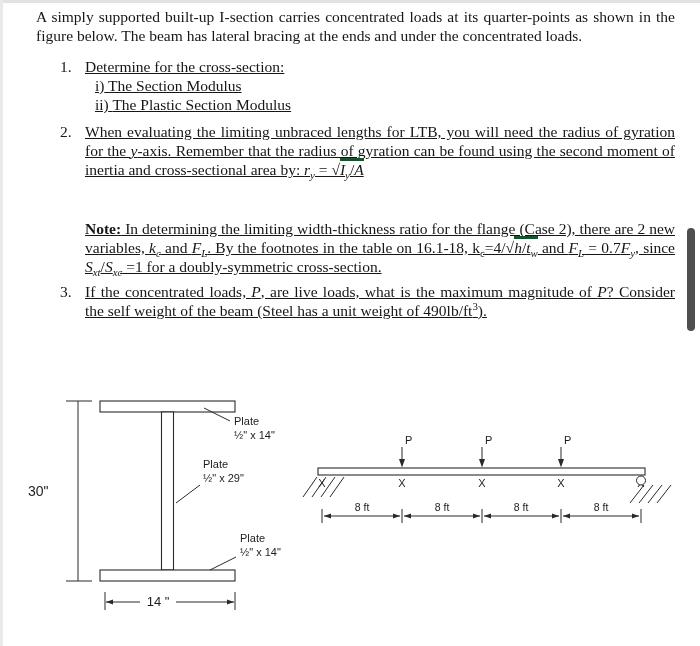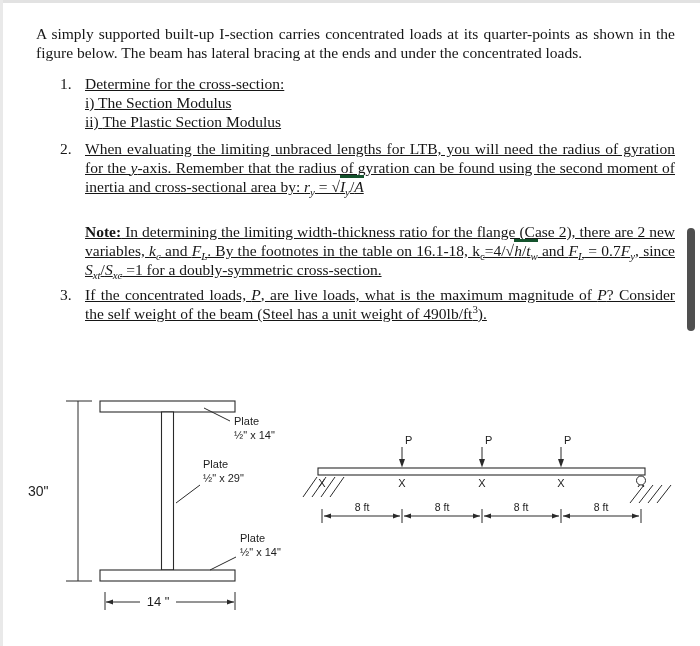"A simply supported built-up I-section" .doc { top: 24px -> 7px }
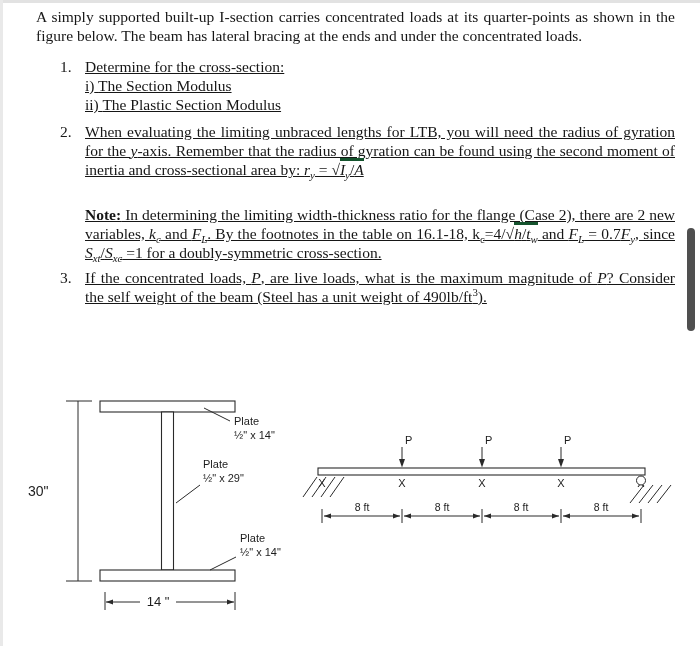"i) The Section Modulus" .subitem { margin-left: 0 -> 10px }
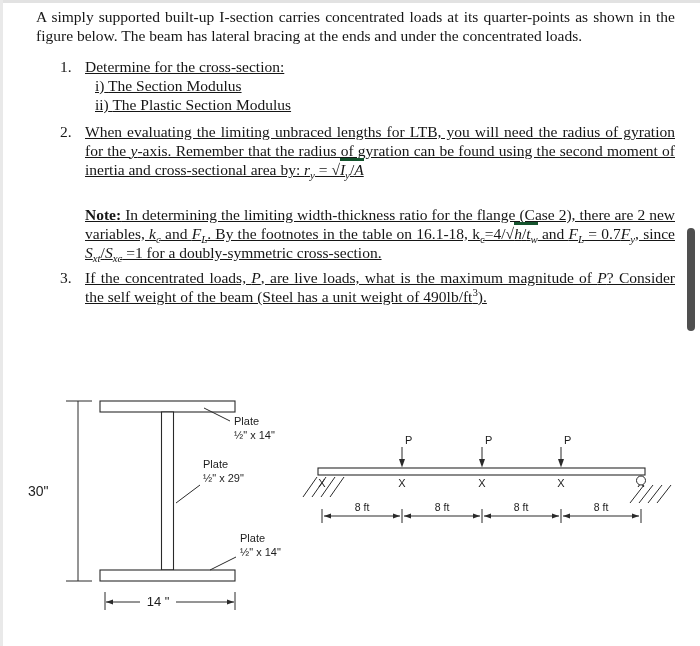"Note: In determining the limiting" .note { margin-top: 26px -> 40px }
